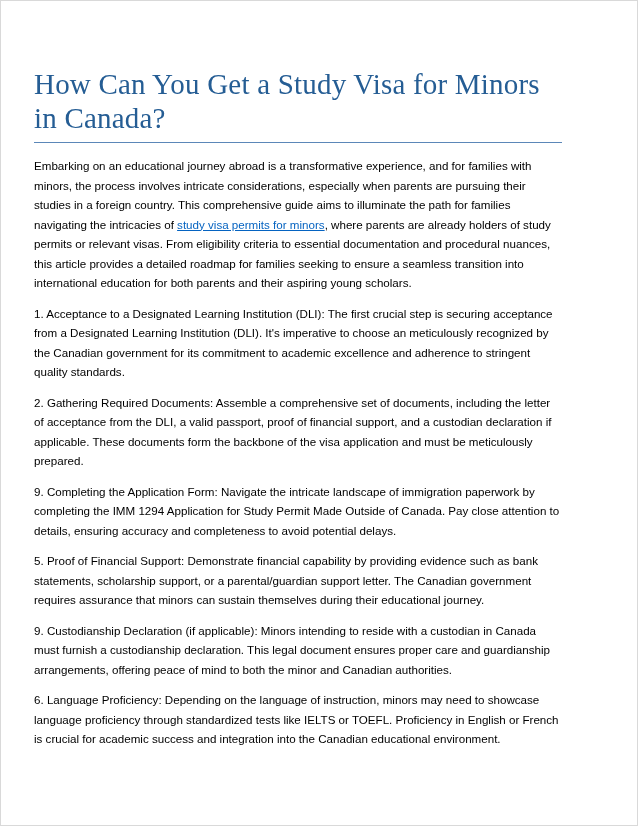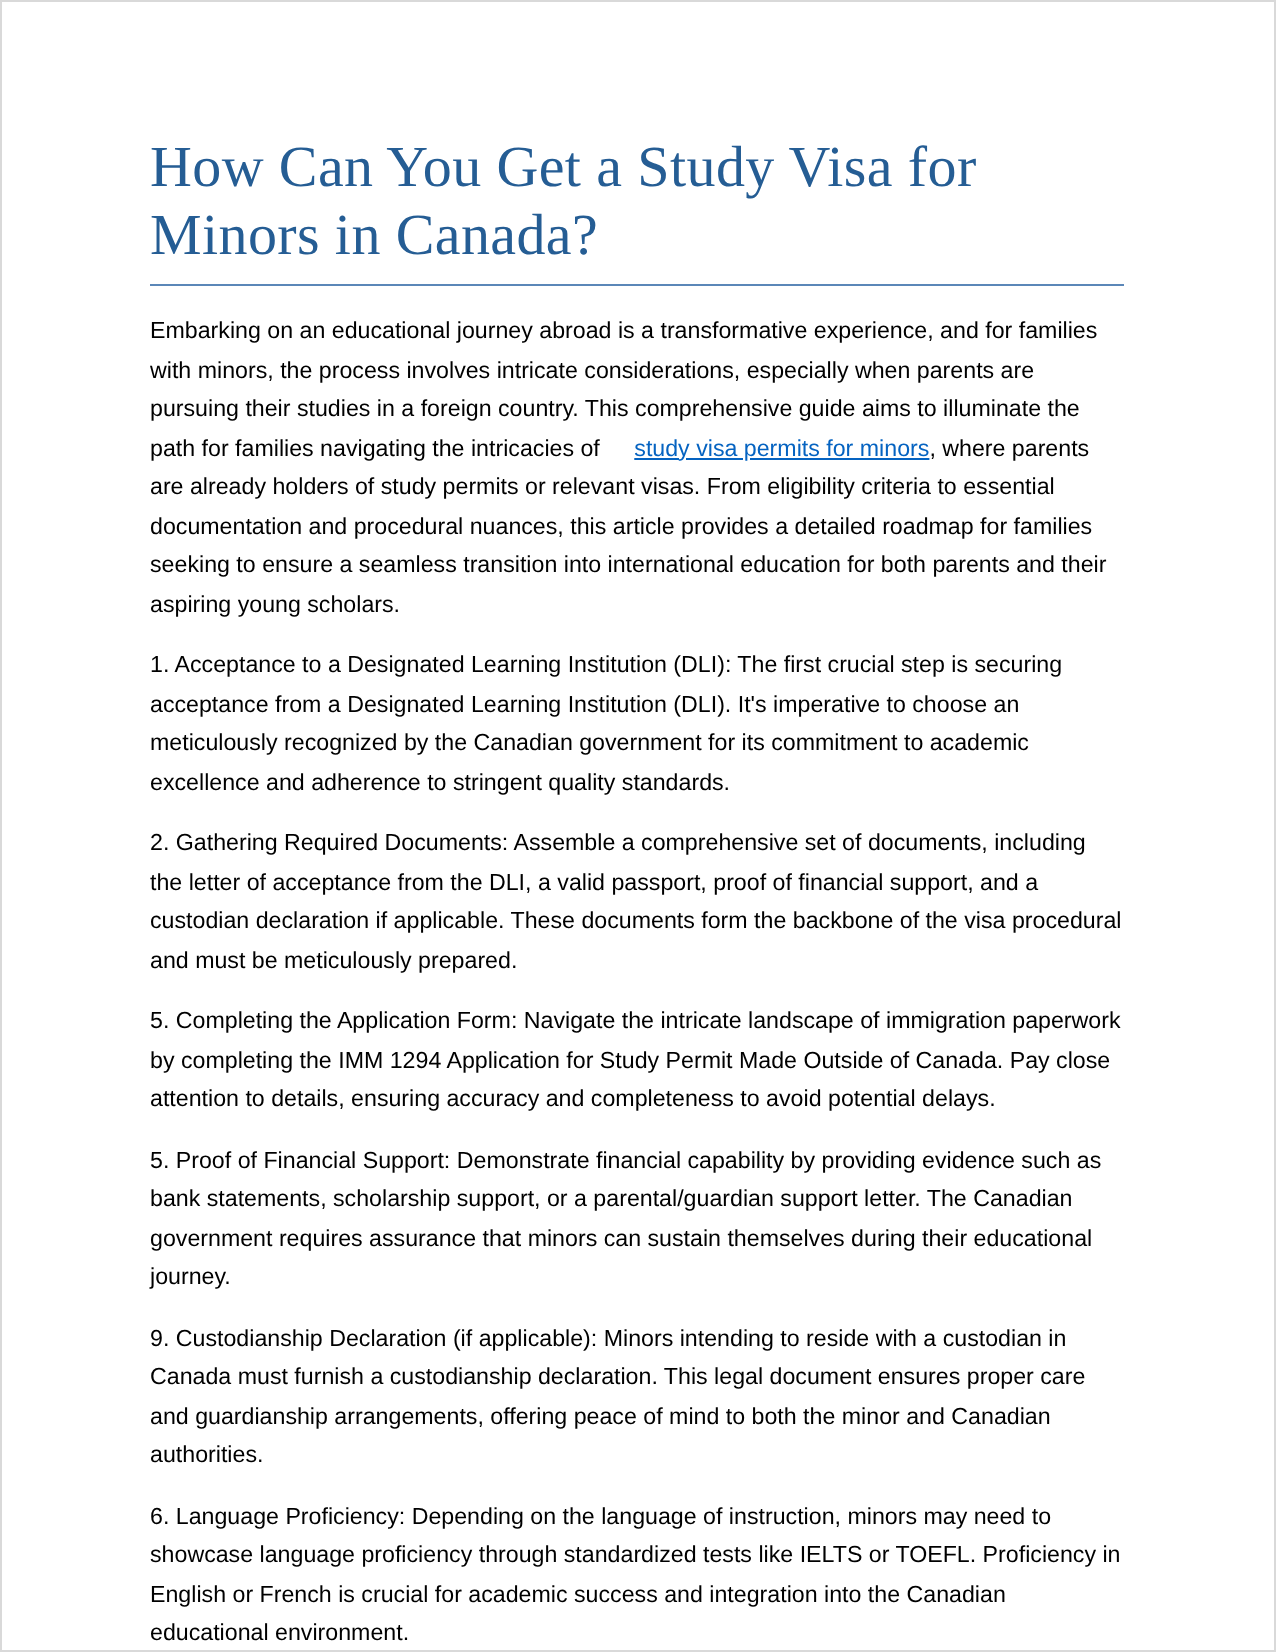"How Can You Get a" .sheet { padding: 66px 75px 40px 74px -> 66px 75px 40px 33px }
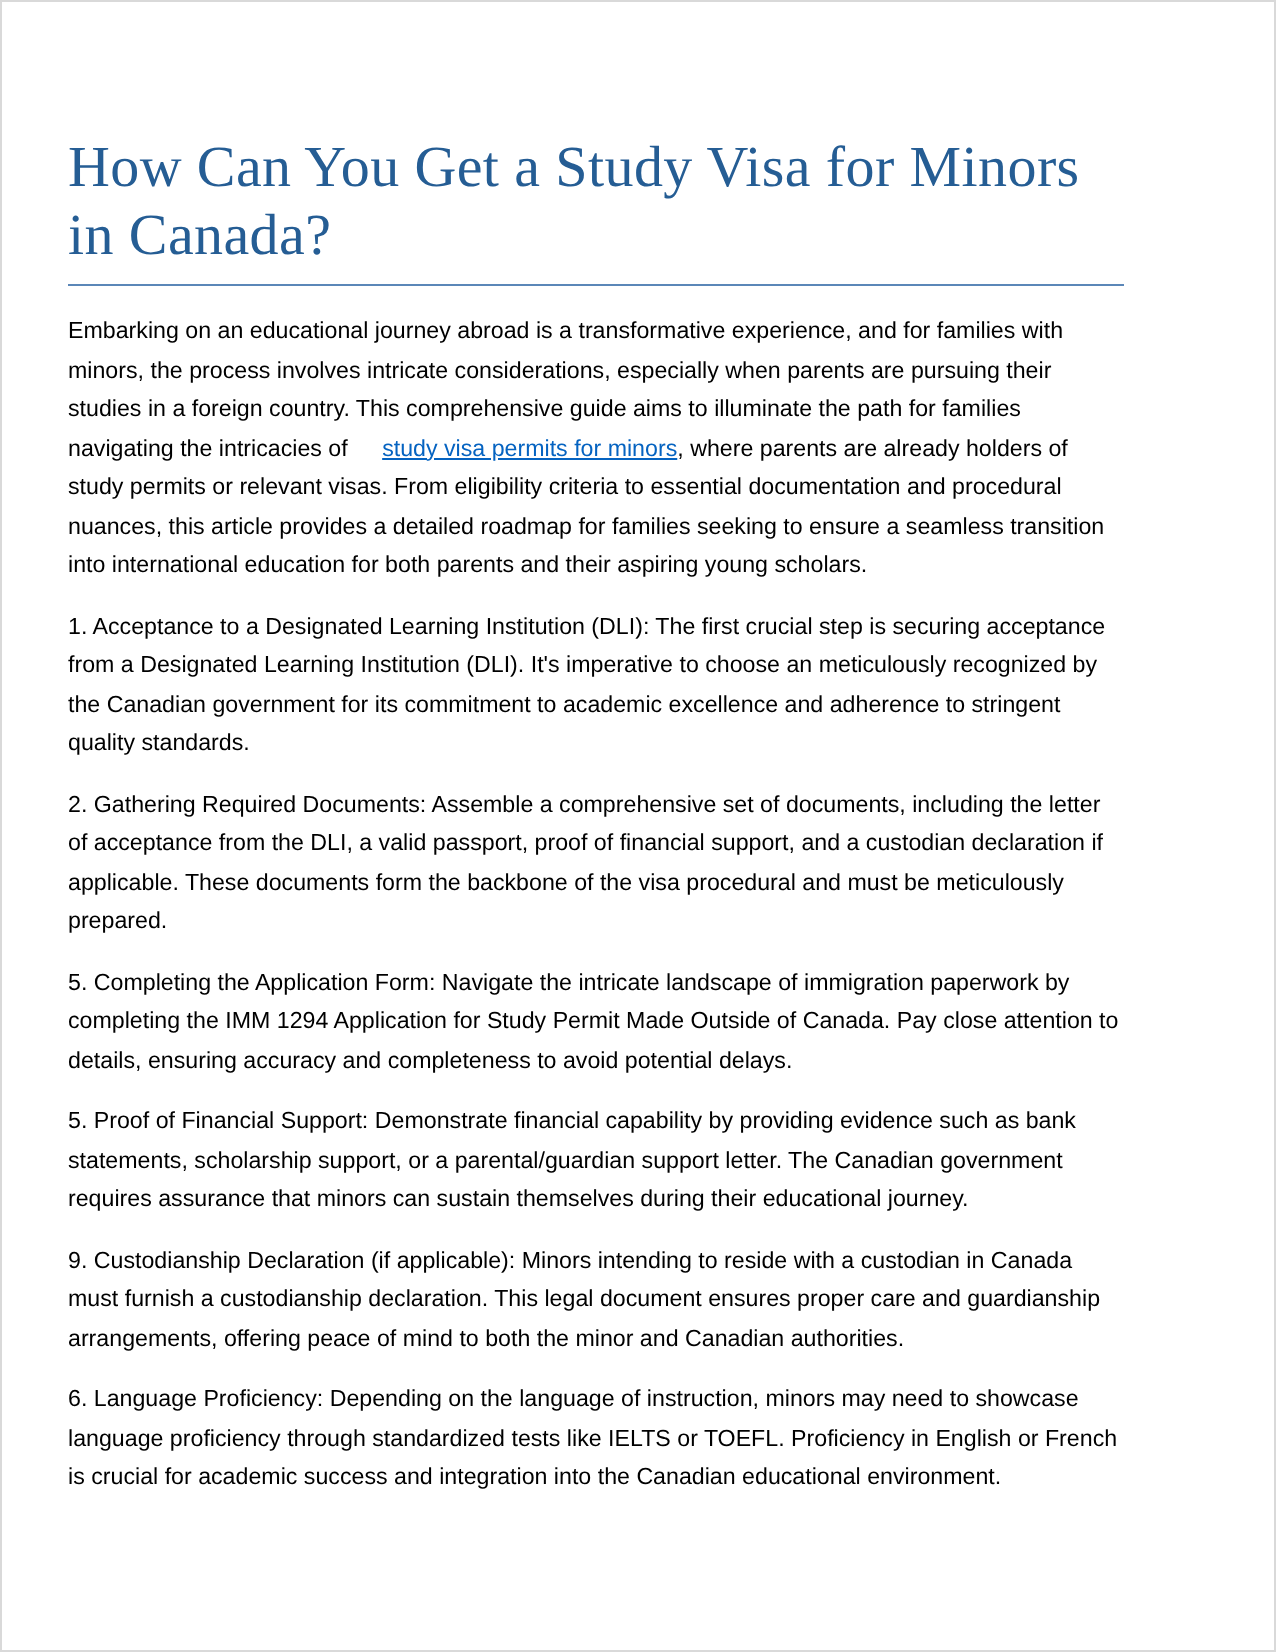"study visa permits for minors" a.doc-link { margin-left: 14px -> none }
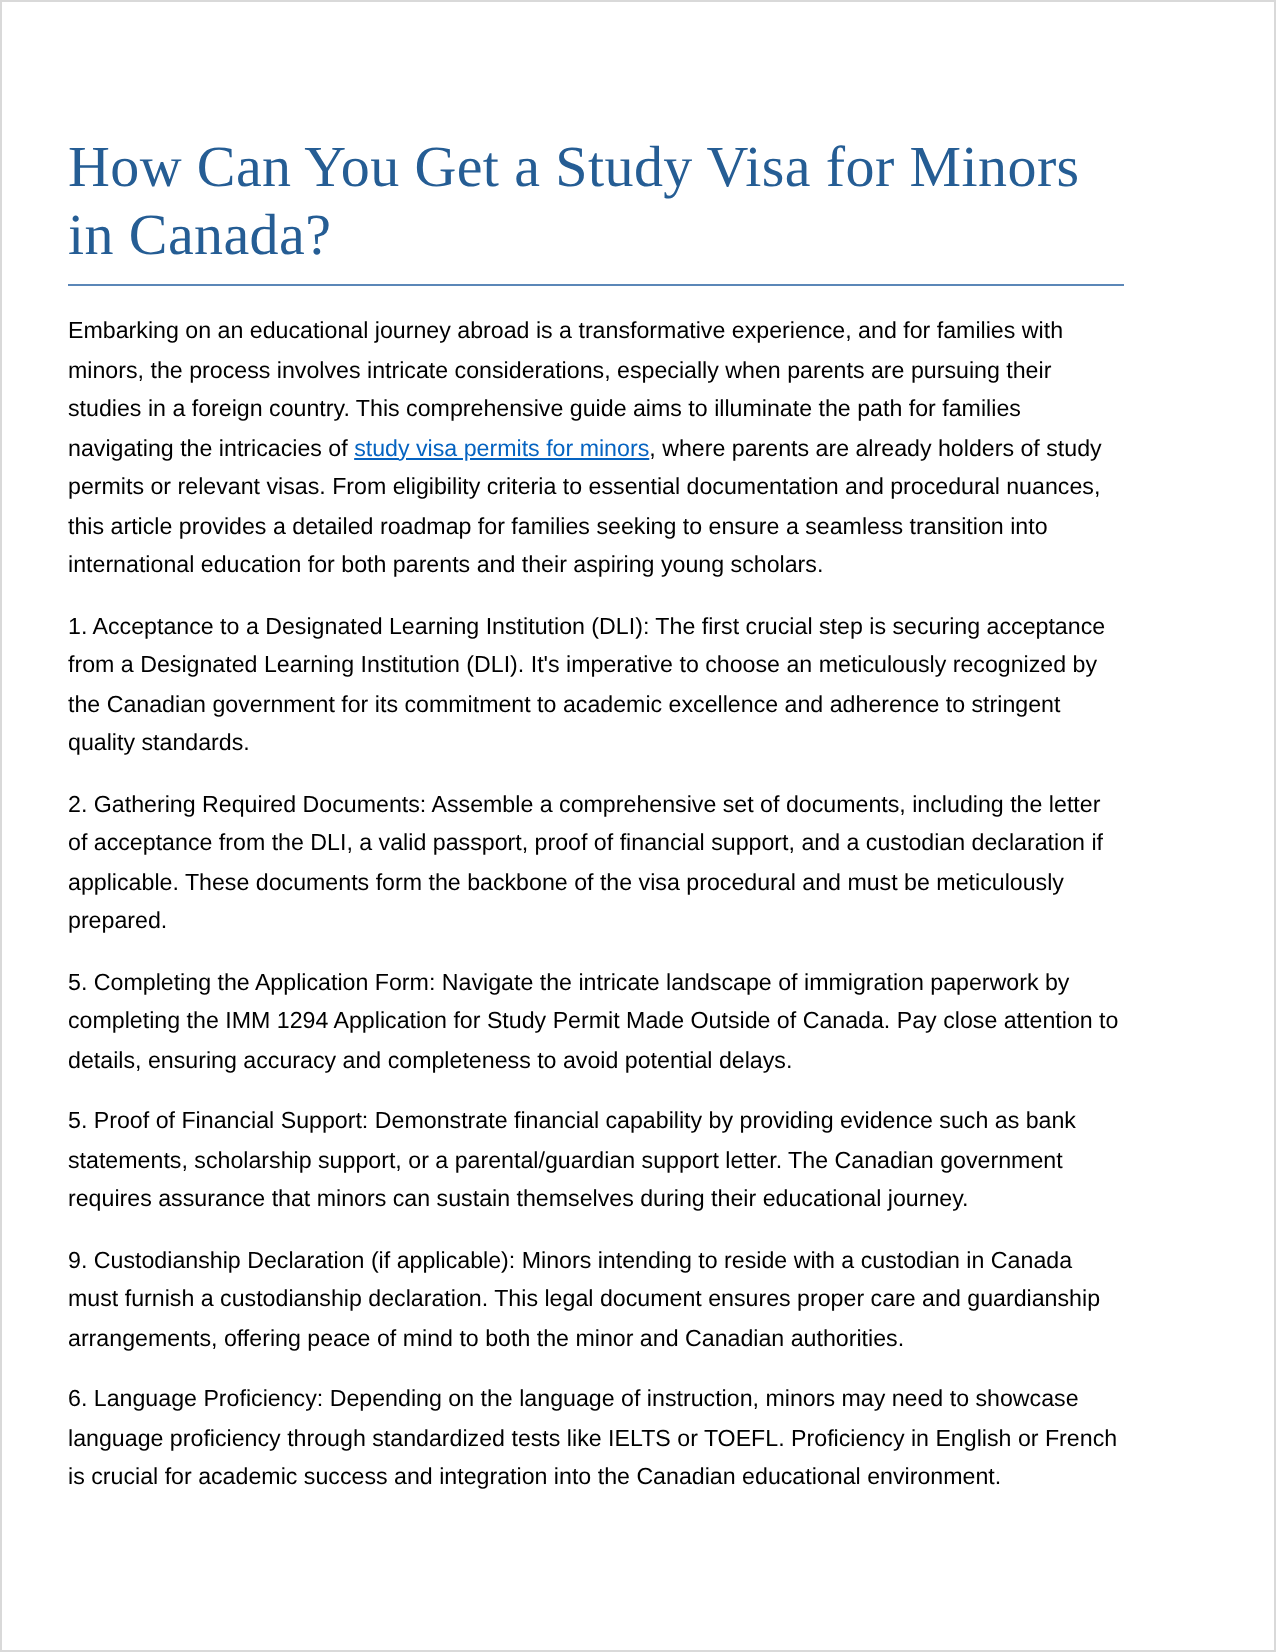"Assemble a comprehensive set of" span { text: procedural -> application }
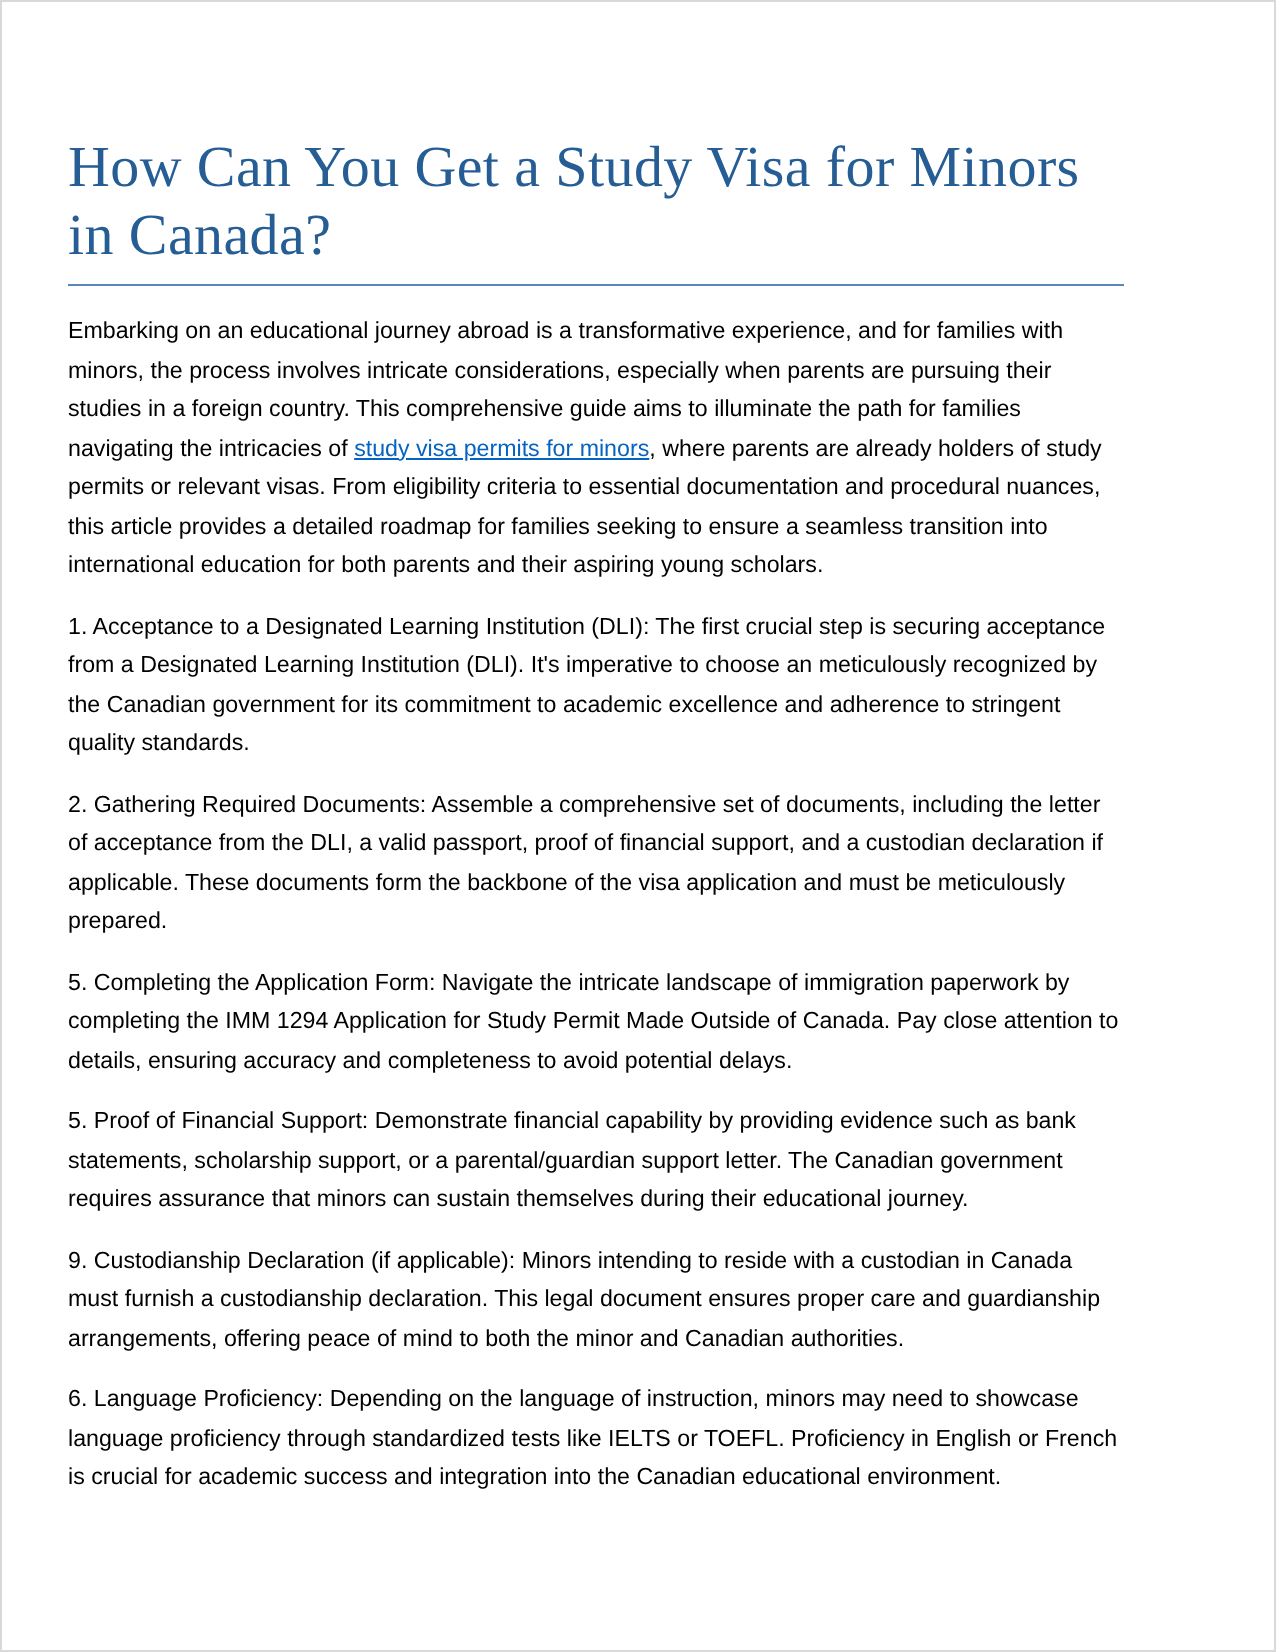"5. Completing the Application Form:" strong { text: 5 -> 9 }
